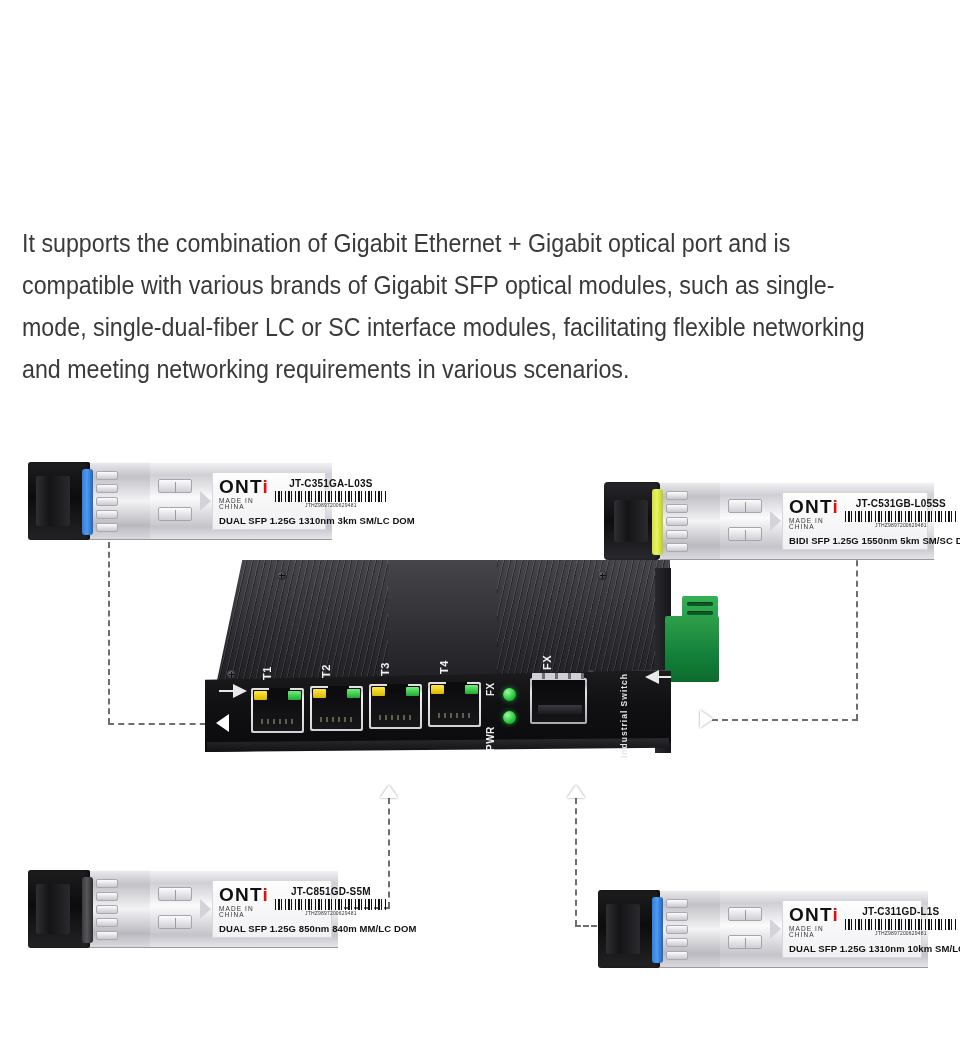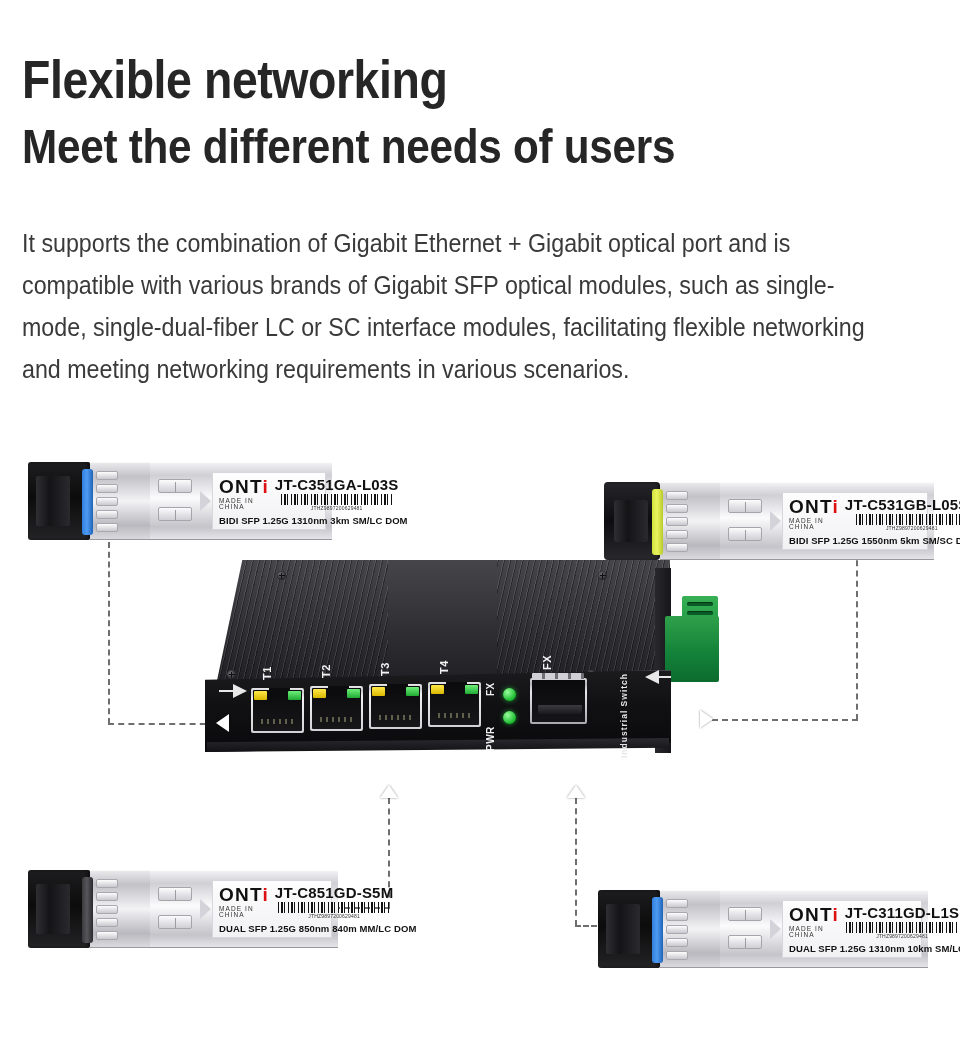"Flexible networking" div.headings { html: <div> <div>Flexible networking</div> <div>Meet the different needs of users</div> </div> -> none }
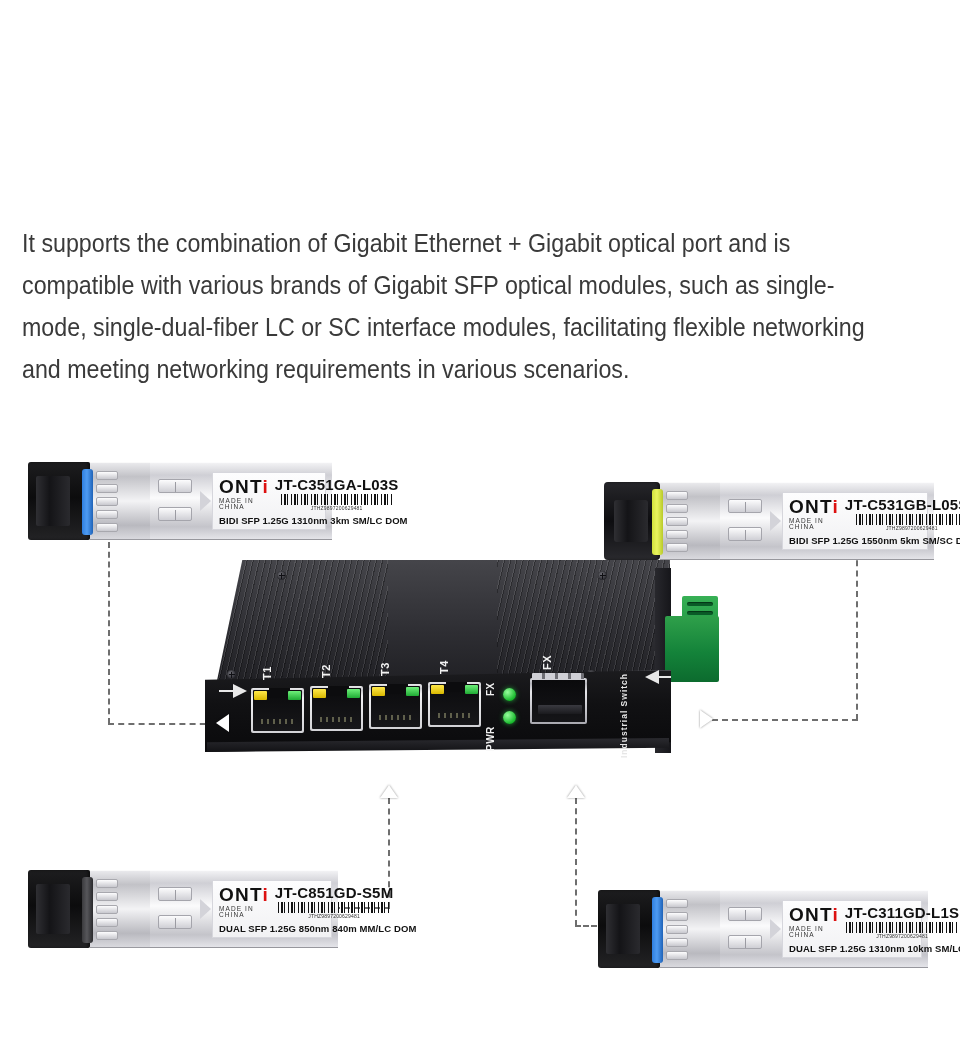"JT-C351GA-L03S" .pn { font-size: 15px -> 10px }
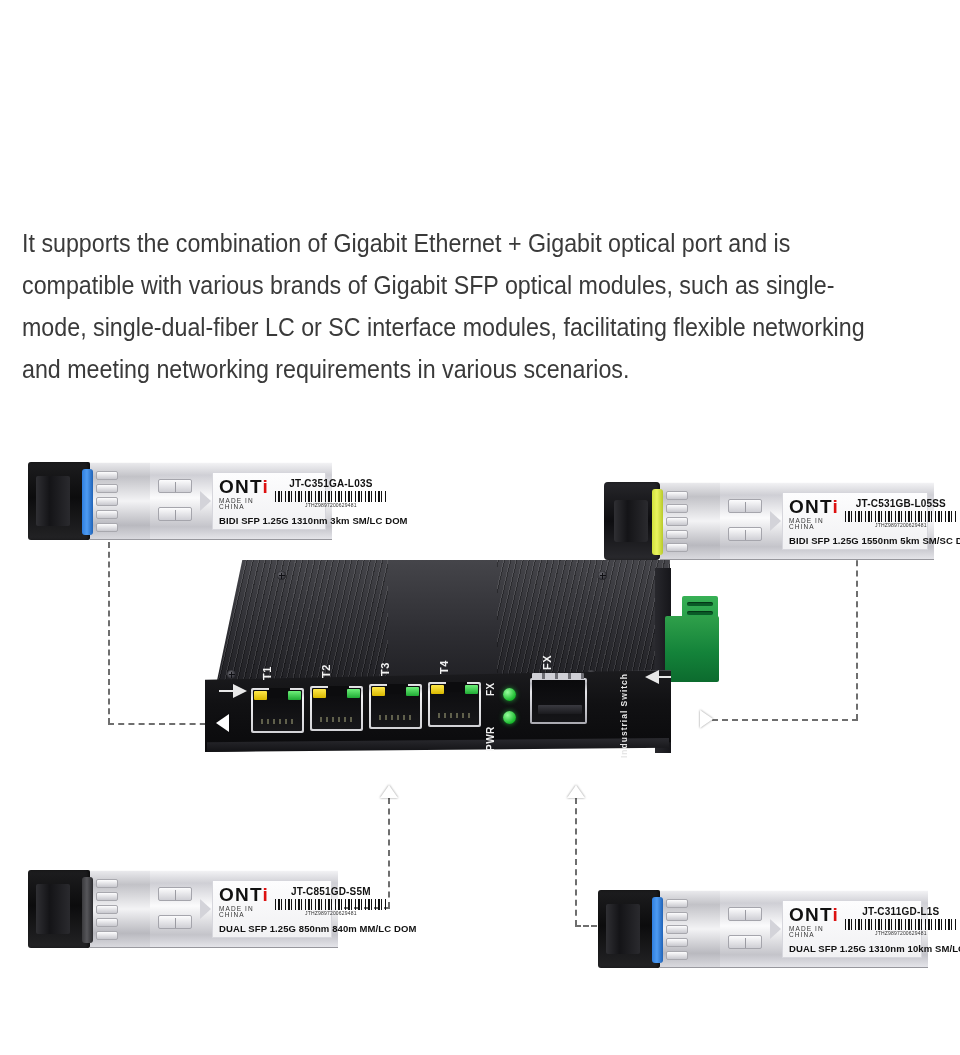"BIDI SFP 1.25G 1310nm 3km" div.spec { text: BIDI -> DUAL }
